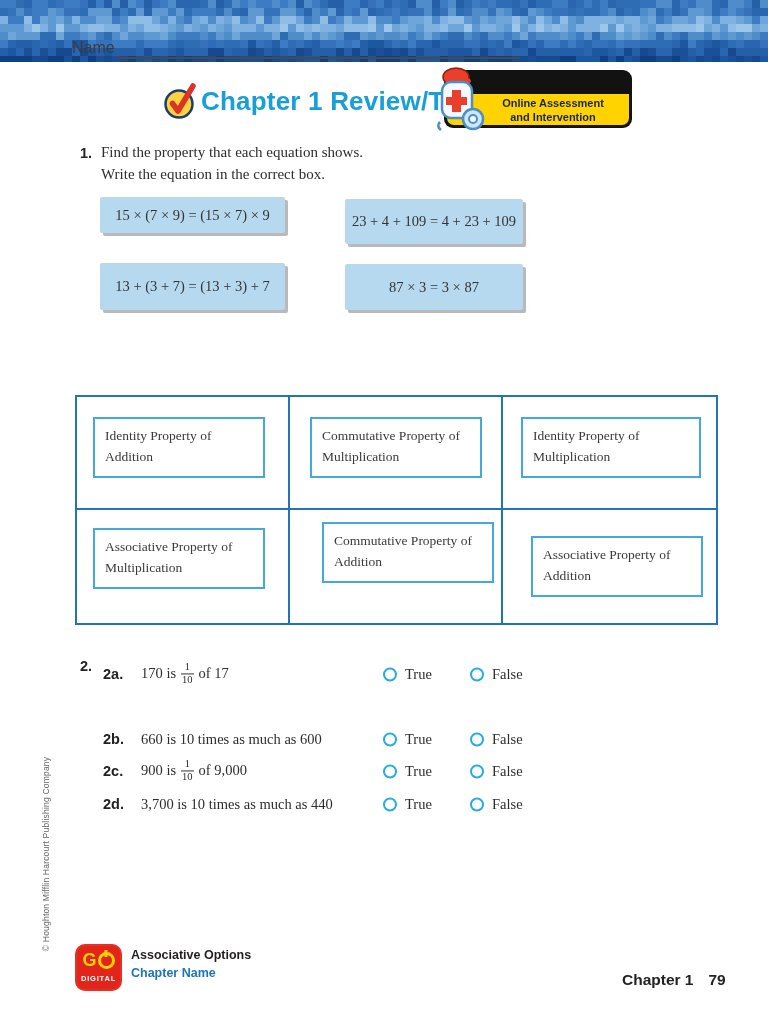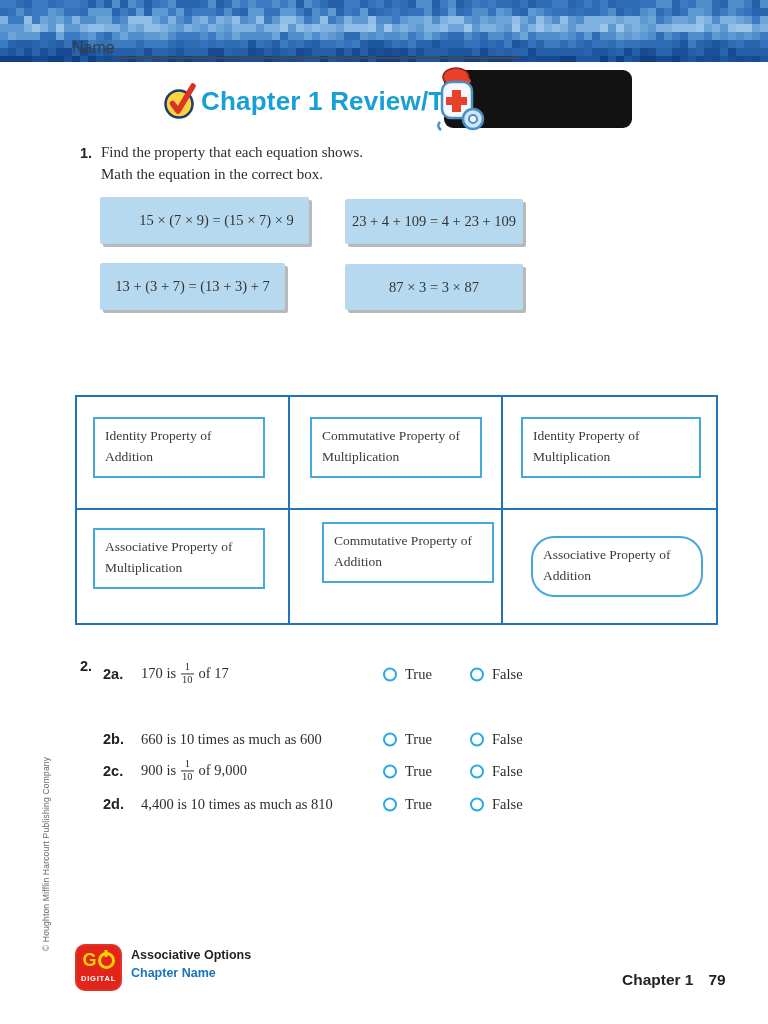"Online Assessment" div.pmt-bottom { html: none -> <div> <div>Online Assessment</div> <div>and Intervention</div> </div> }
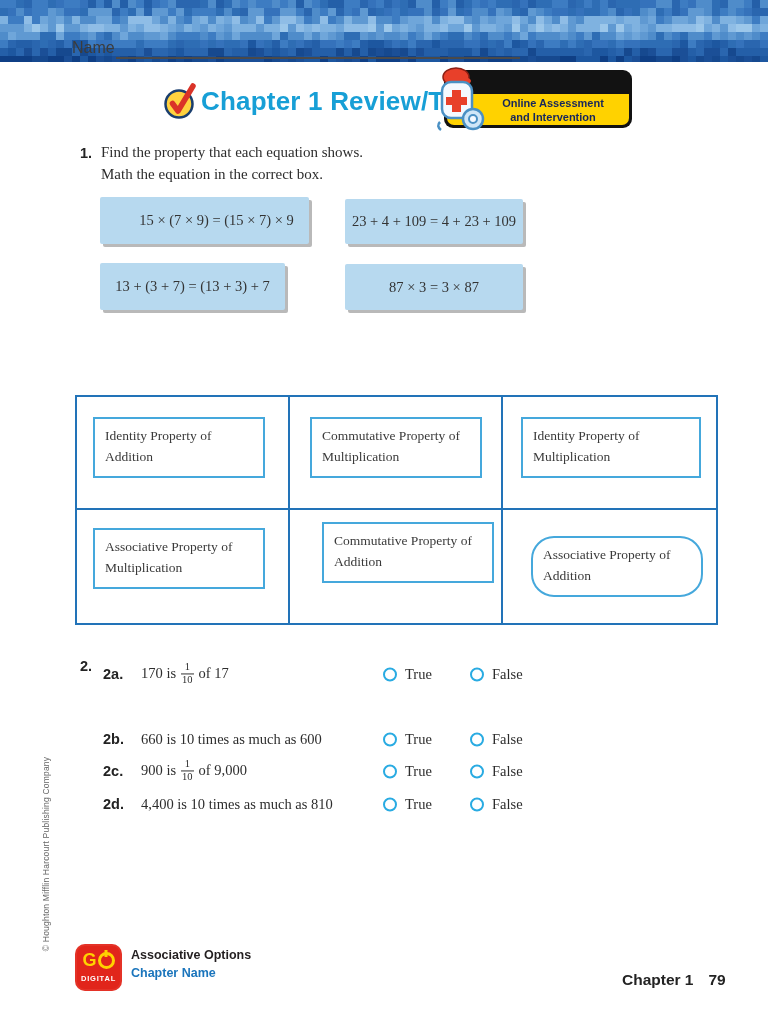"Math the equation in the" span.qline { text: Math -> Write }
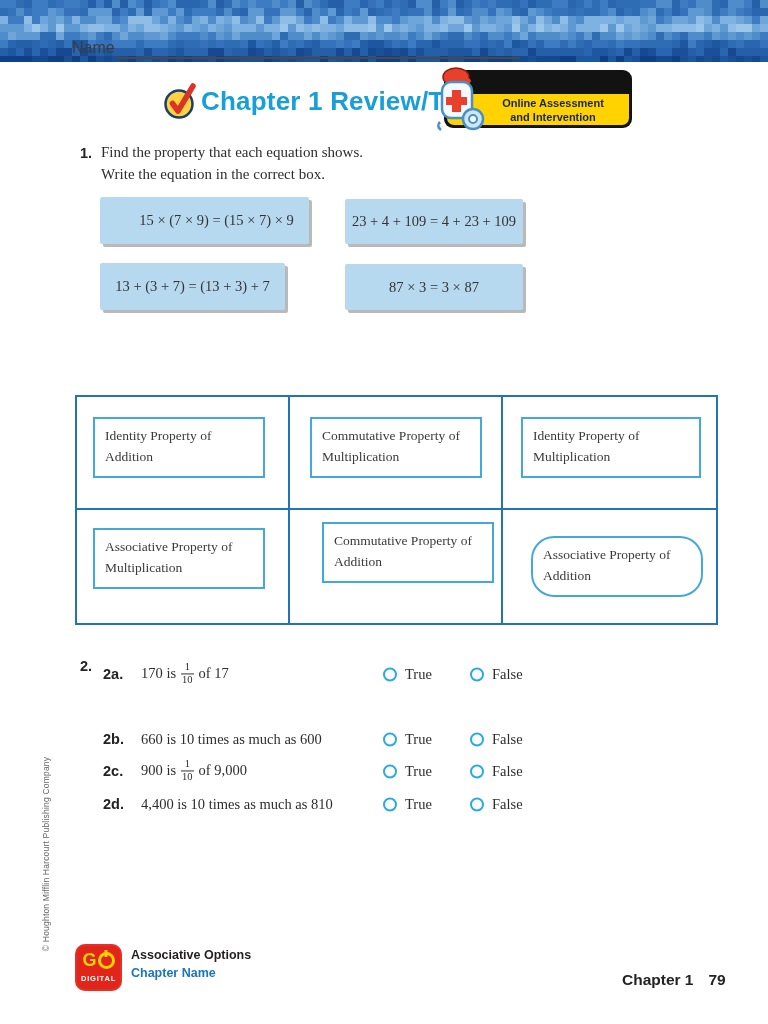"15 × (7 × 9)" .tile1 { height: 47px -> 36px; padding-left: 24px -> none }
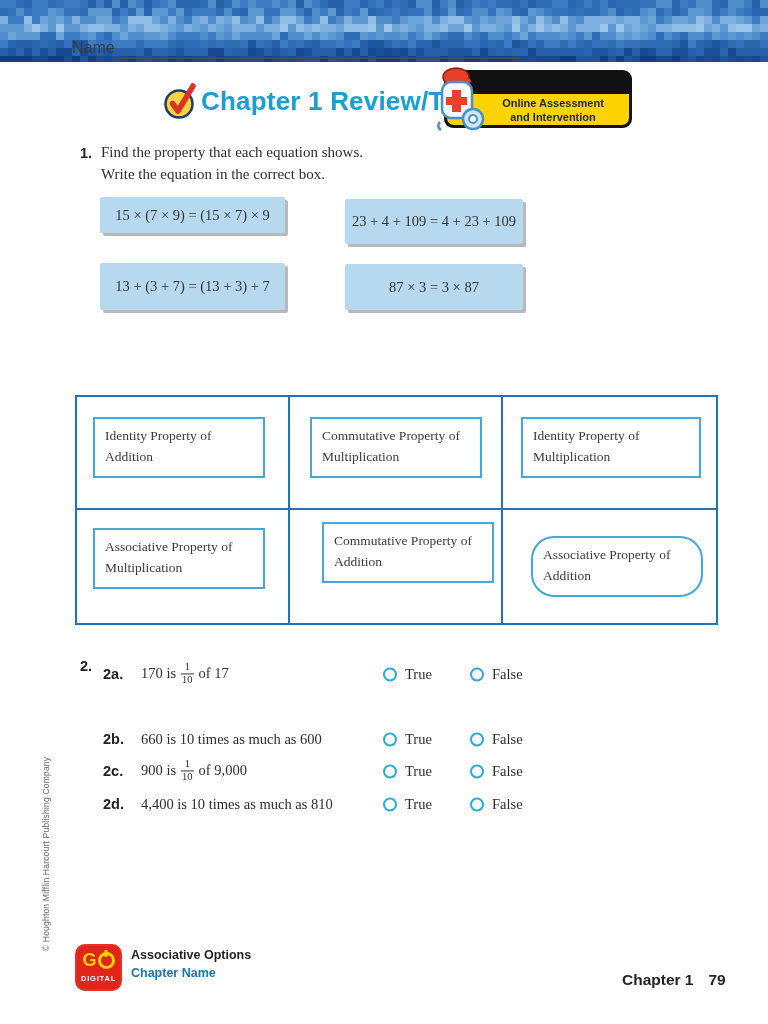"Associative Property of Addition" .cell6 .pbox { border-radius: 23px -> none }
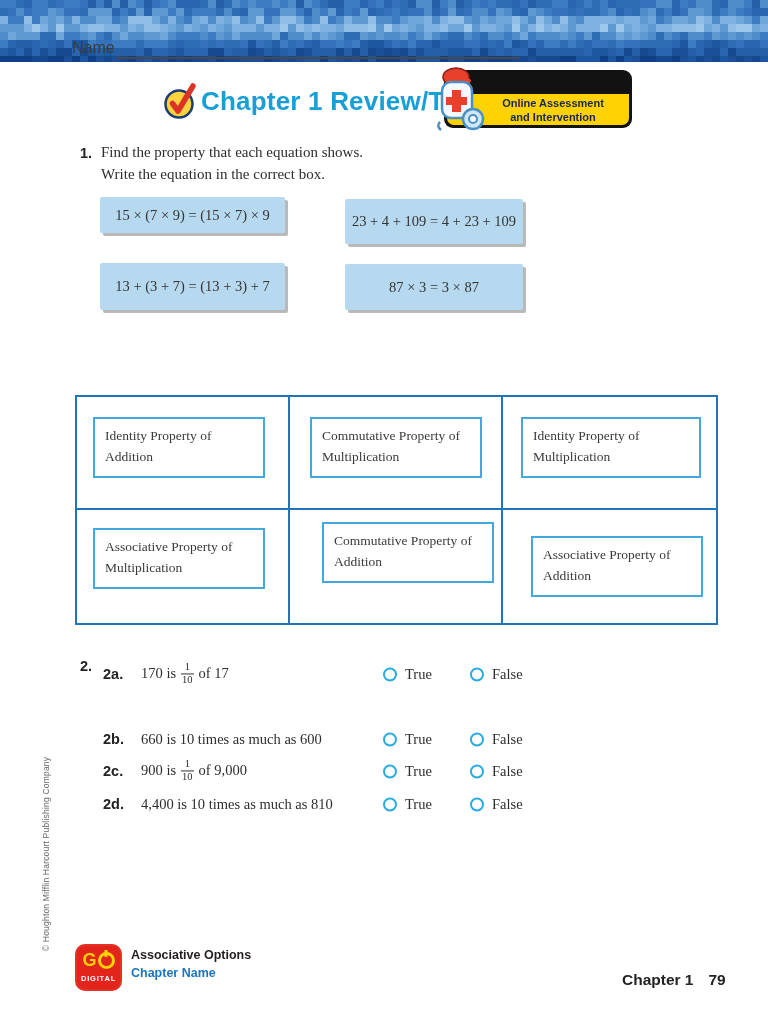"4,400 is 10 times as" span.tstmt { text: 4,400 is 10 times as much as 810 -> 3,700 is 10 times as much as 440 }
